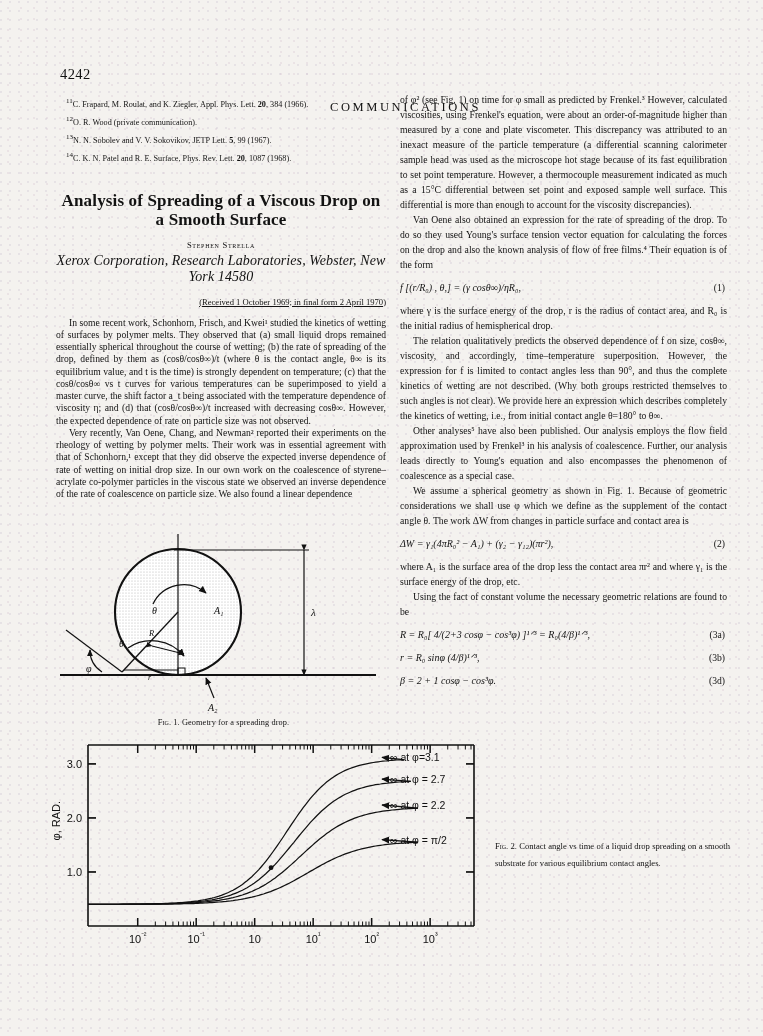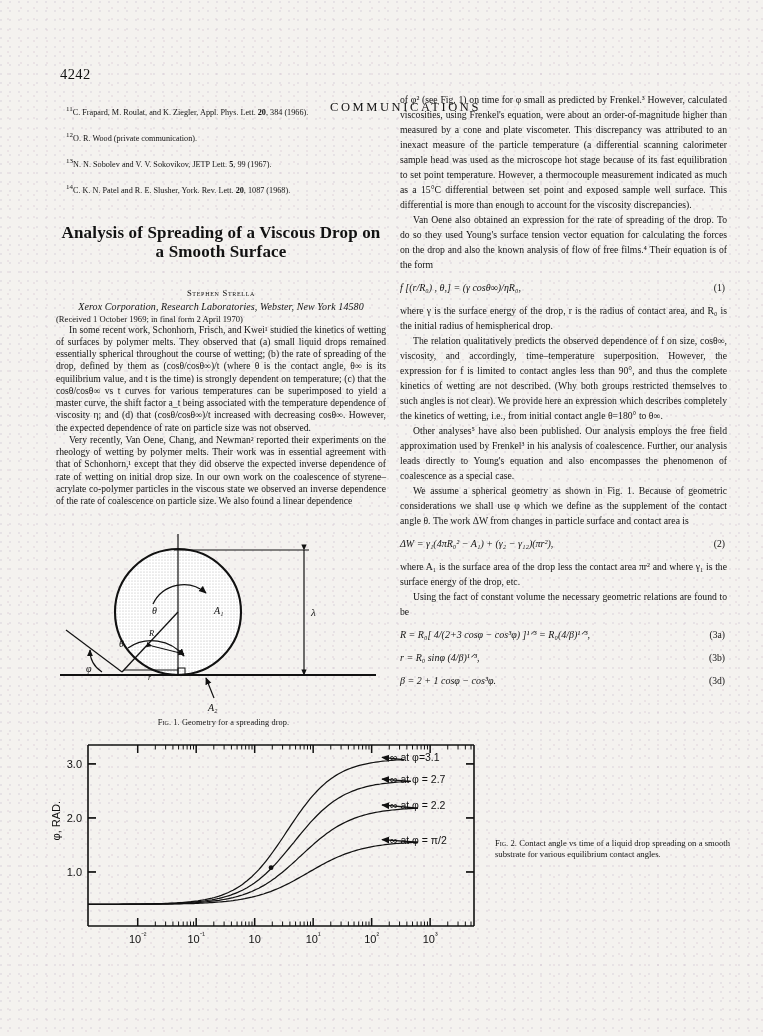"11C. Frapard, M. Roulat, and" .refs p { margin: 12px 0 .5px 0 -> 4px 0 .5px 0 }
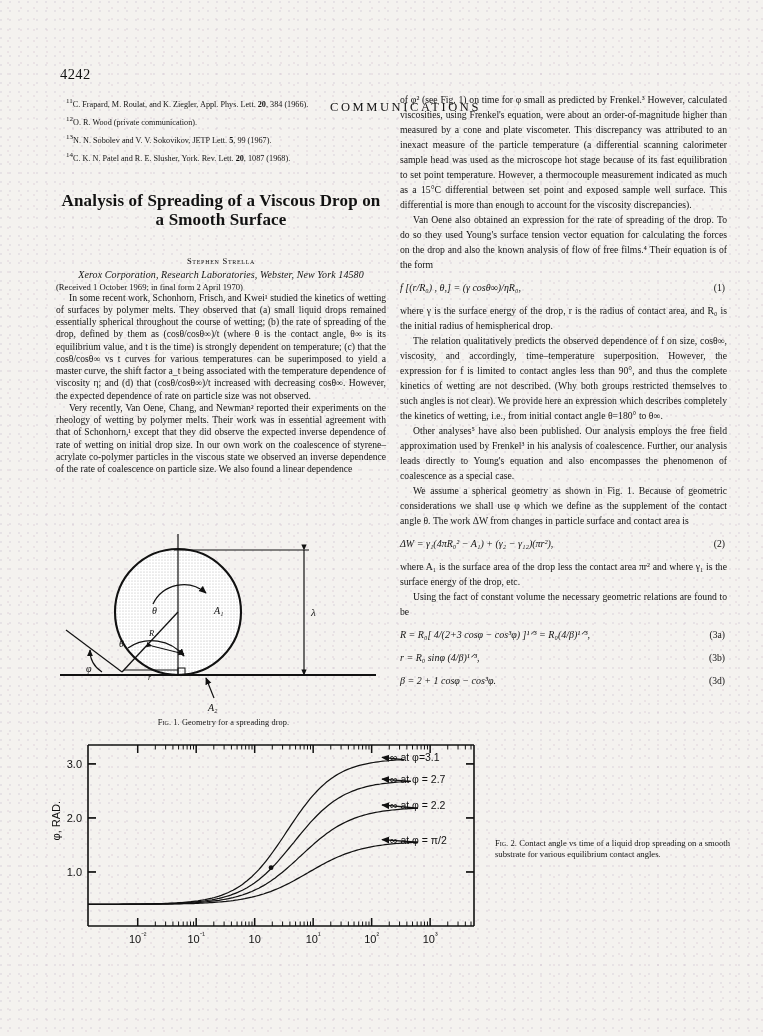"C. K. N. Patel and" span { text: Slusher, York -> Surface, Phys }
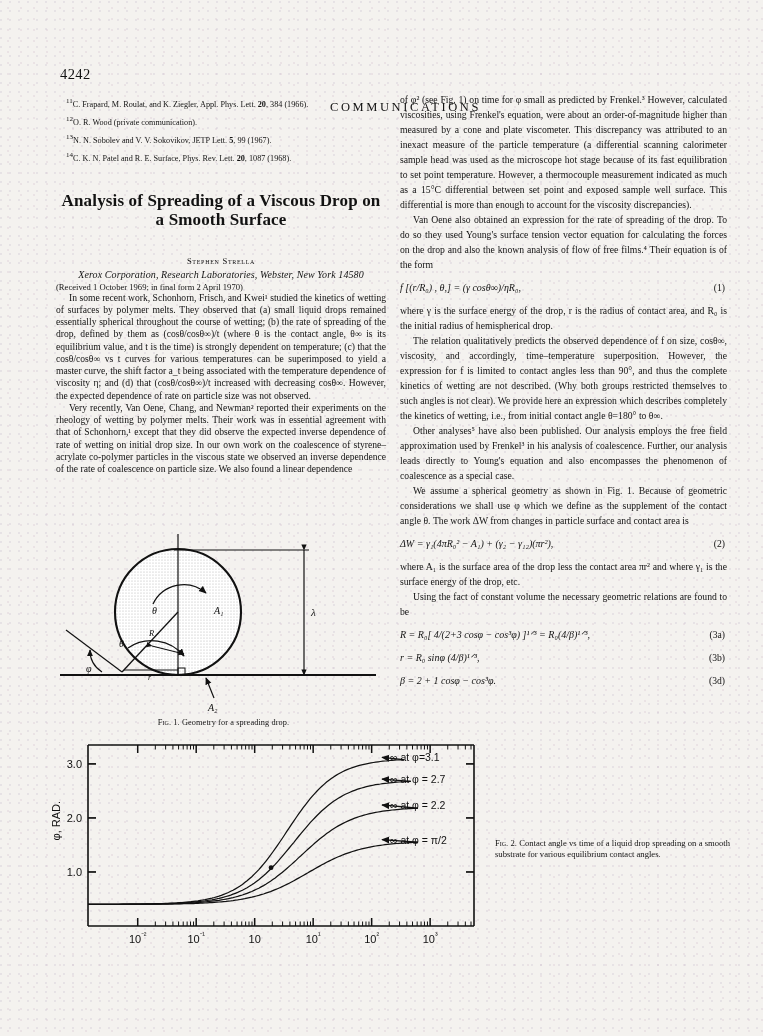"Stephen Strella" .author { margin-top: 27px -> 11px }
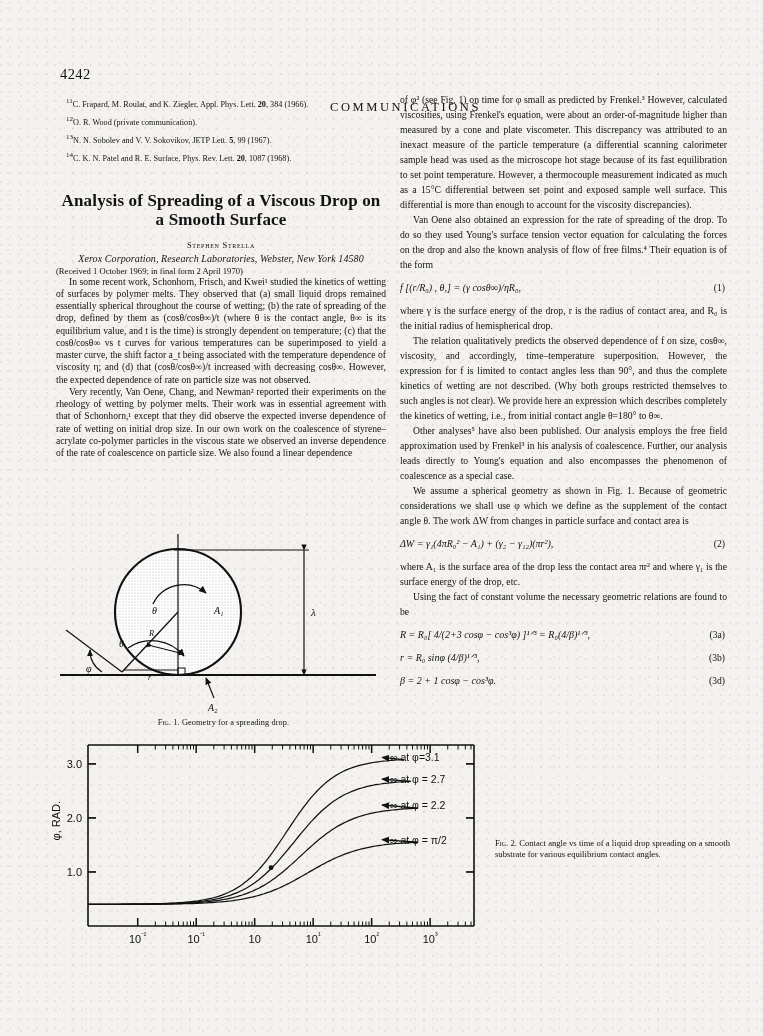"Xerox Corporation, Research" .affil { font-size: 10px -> 14px }
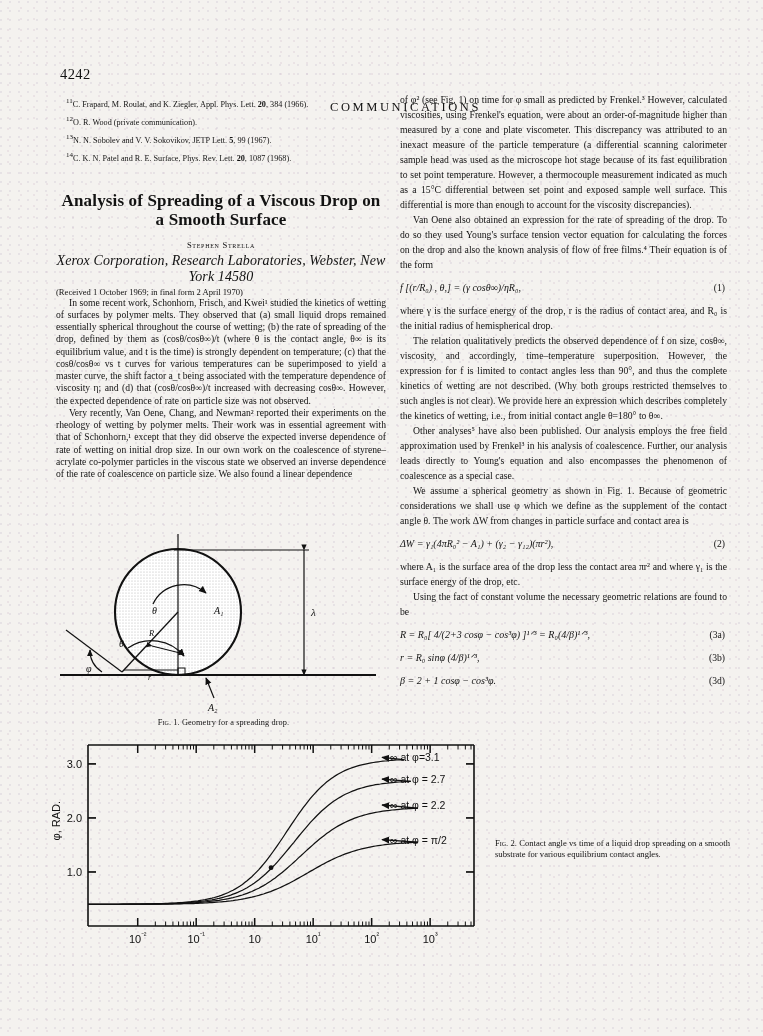"(Received 1 October 1969; in" .received { margin-top: 2px -> 12px; text-align: left -> right; text-decoration: none -> underline }
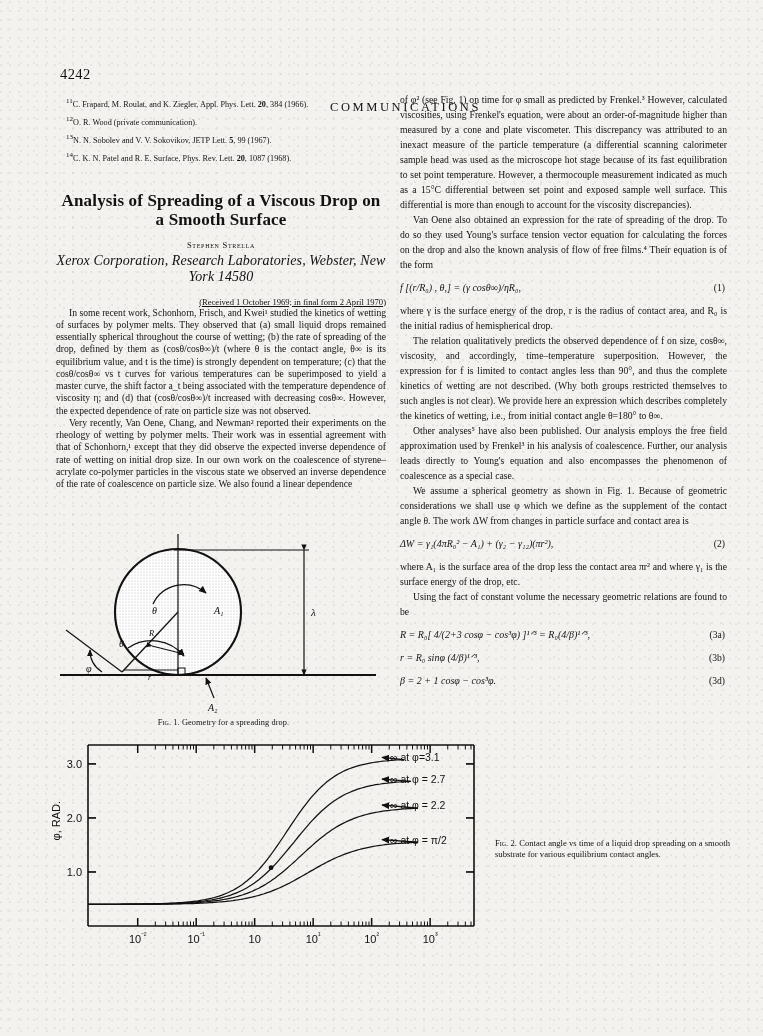"In some recent work, Schonhorn," div.body-text { margin-top: none -> 10px }
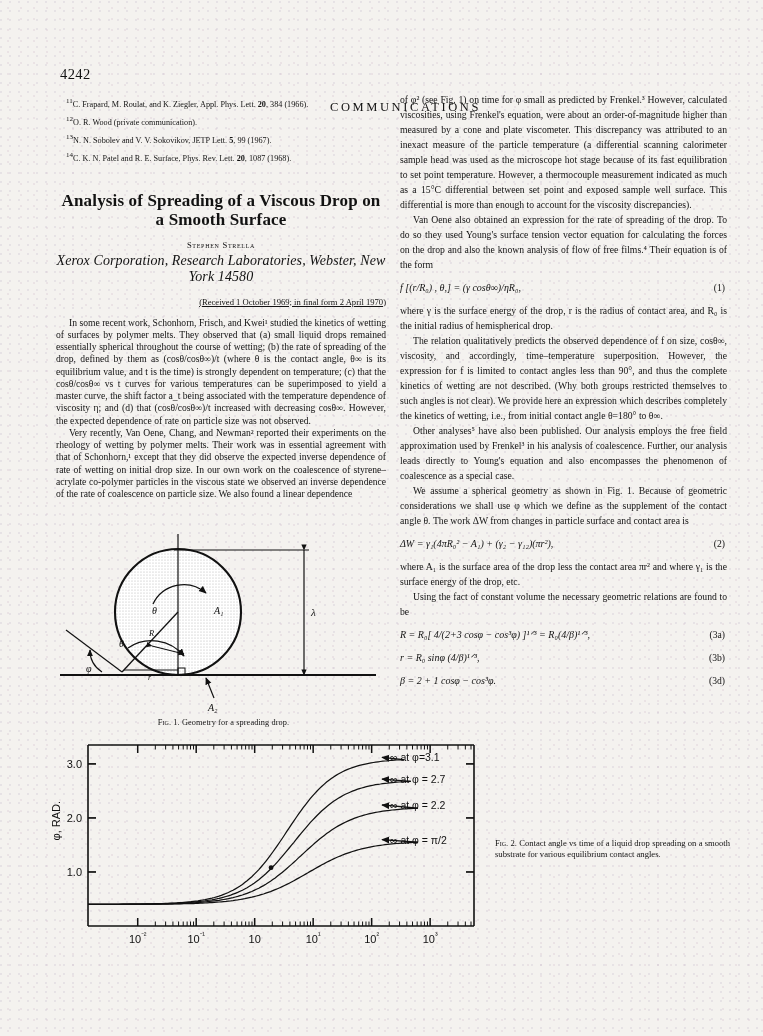"Other analyses⁵ have also been" p { text: free -> flow }
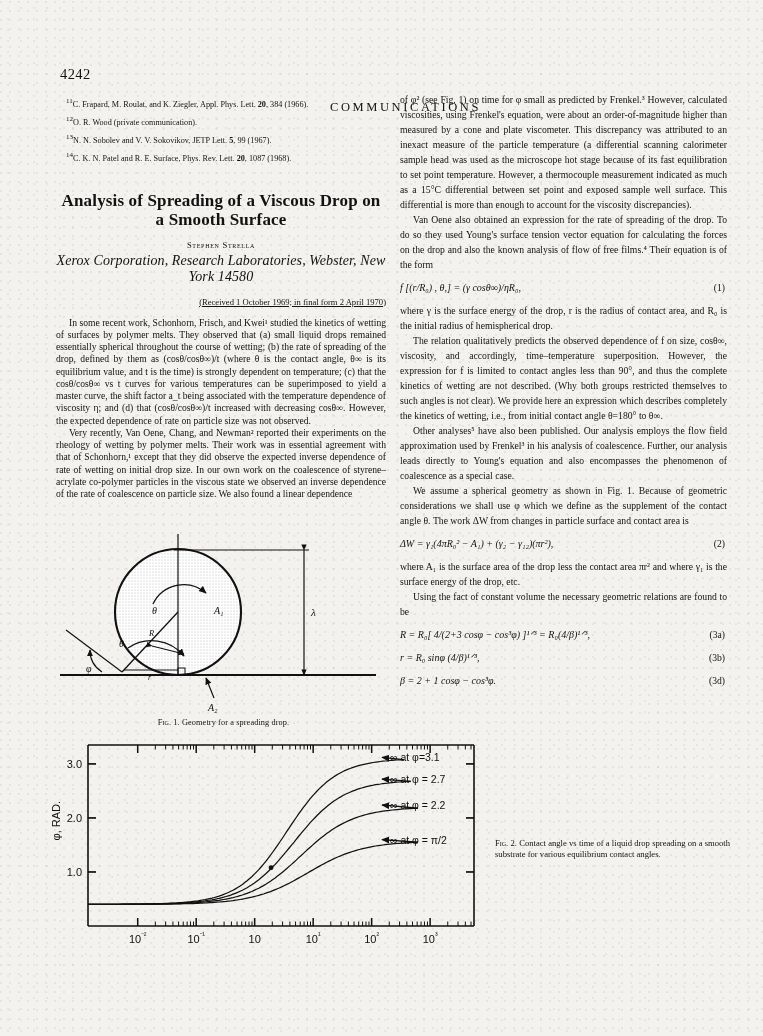"Fig. 2. Contact angle vs" .fig2cap { line-height: 11px -> 17px }
